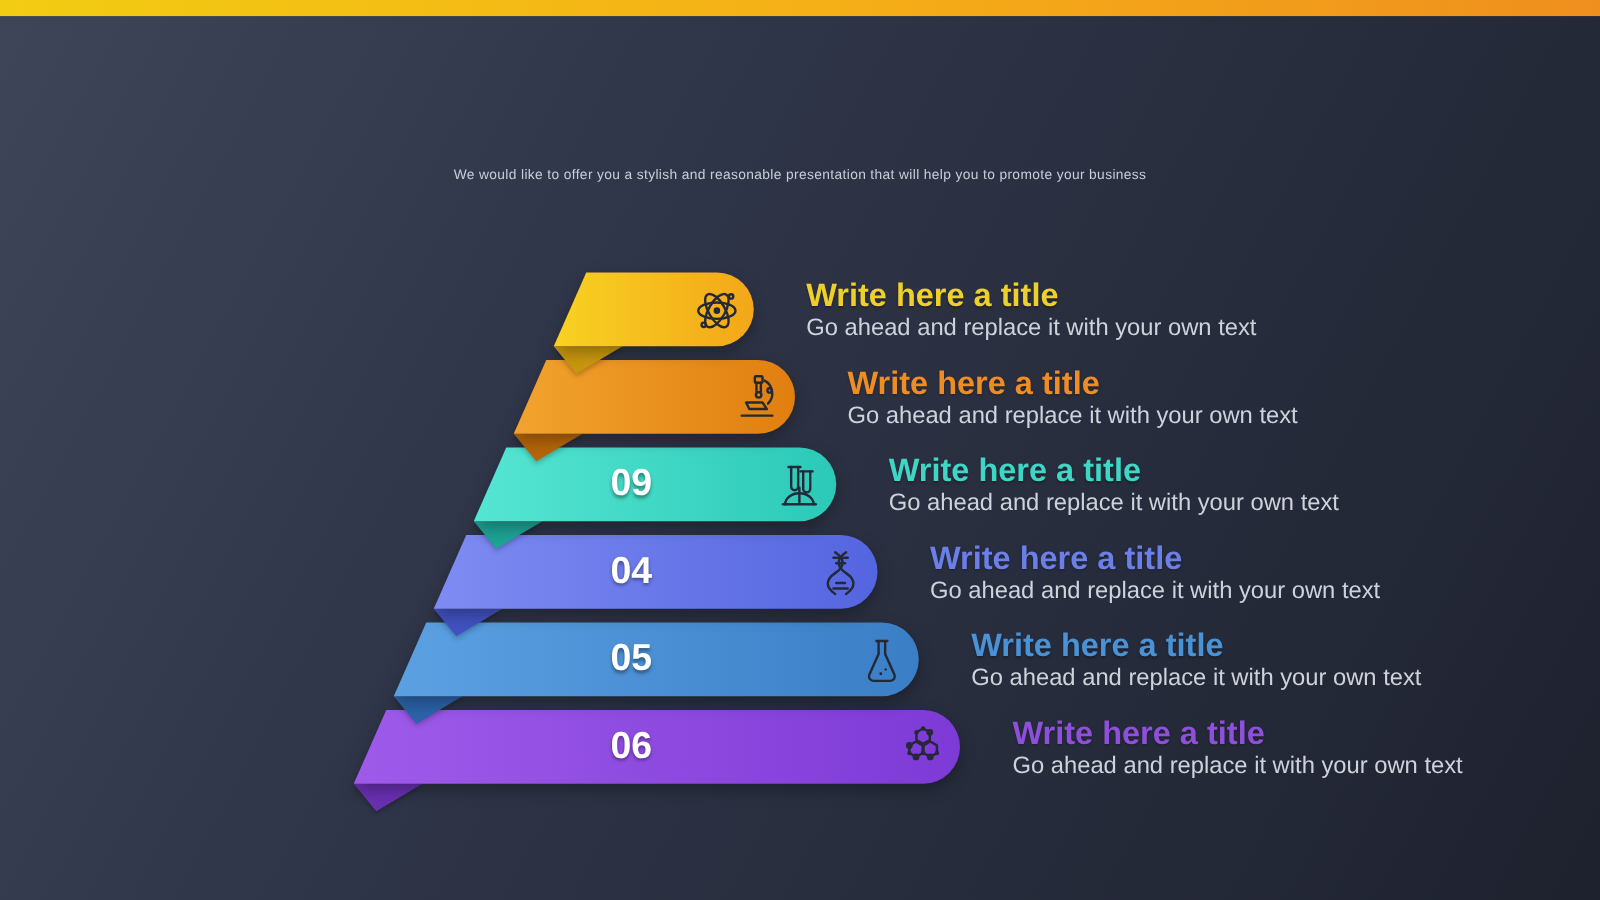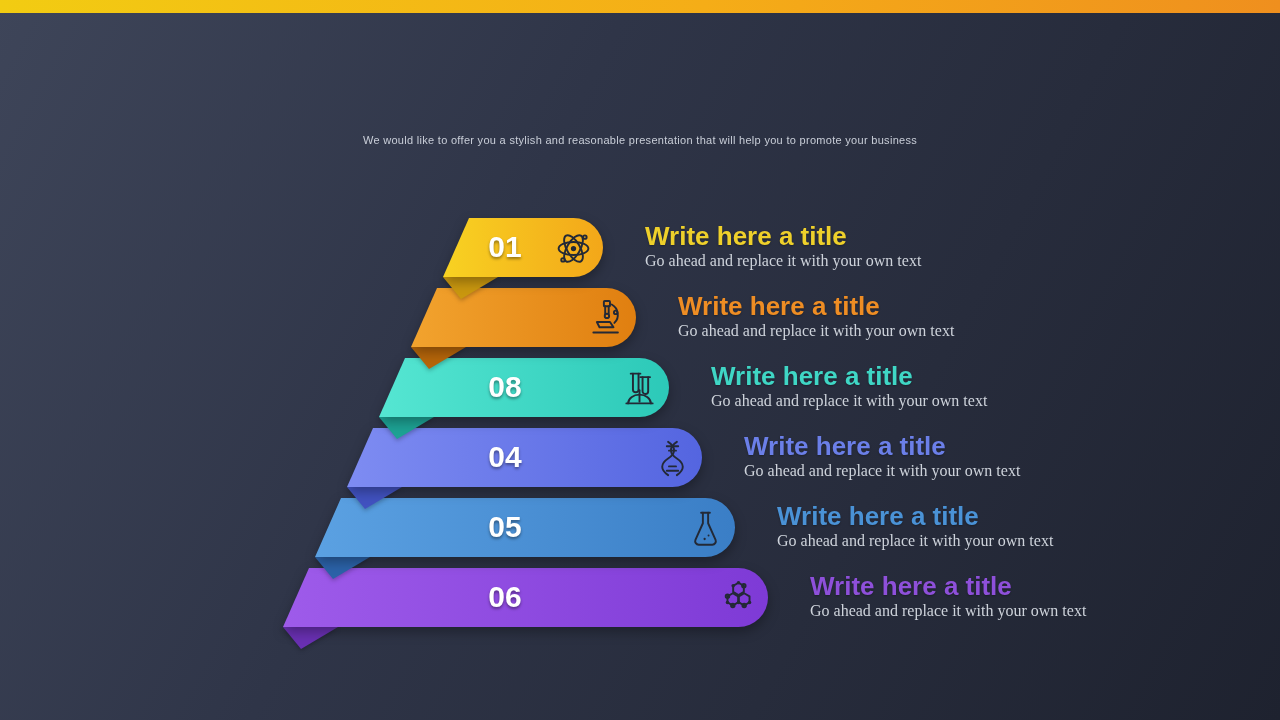"01" div.step-num { html: <div>01</div> -> none }
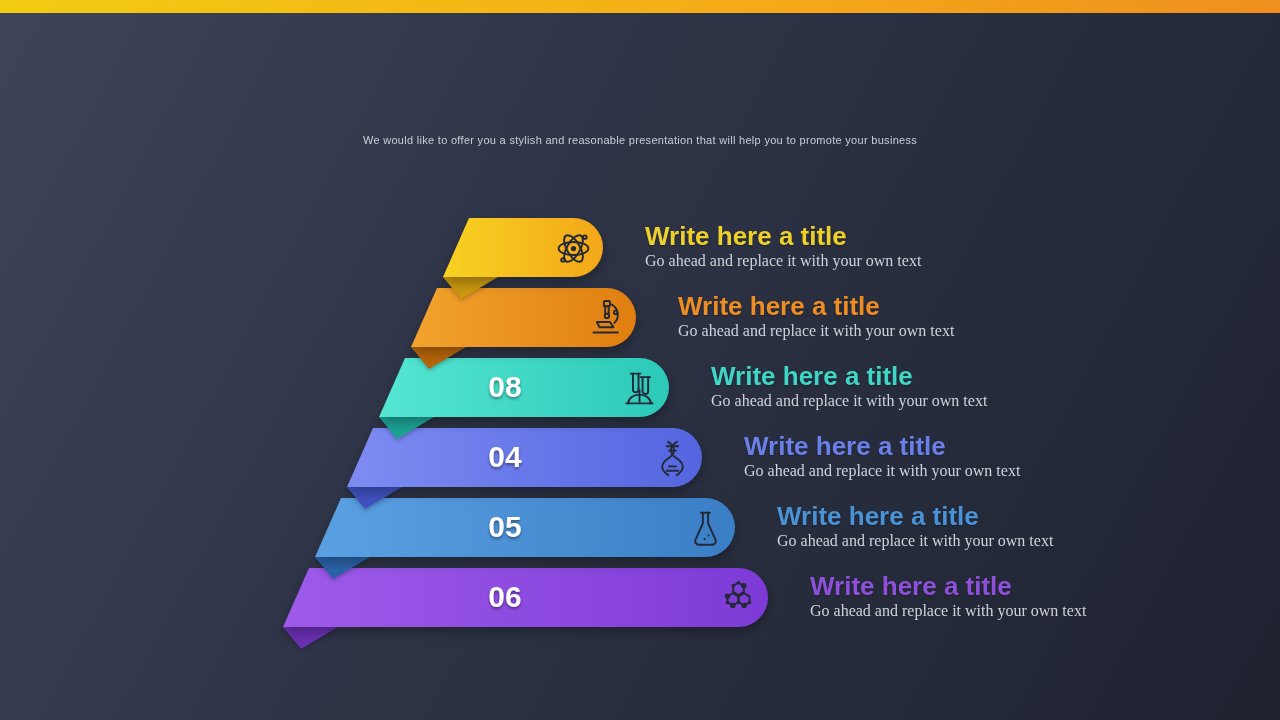"Go ahead and replace it" .step-desc { font-family: Liberation Serif, serif -> none; font-size: 16px -> 19px }
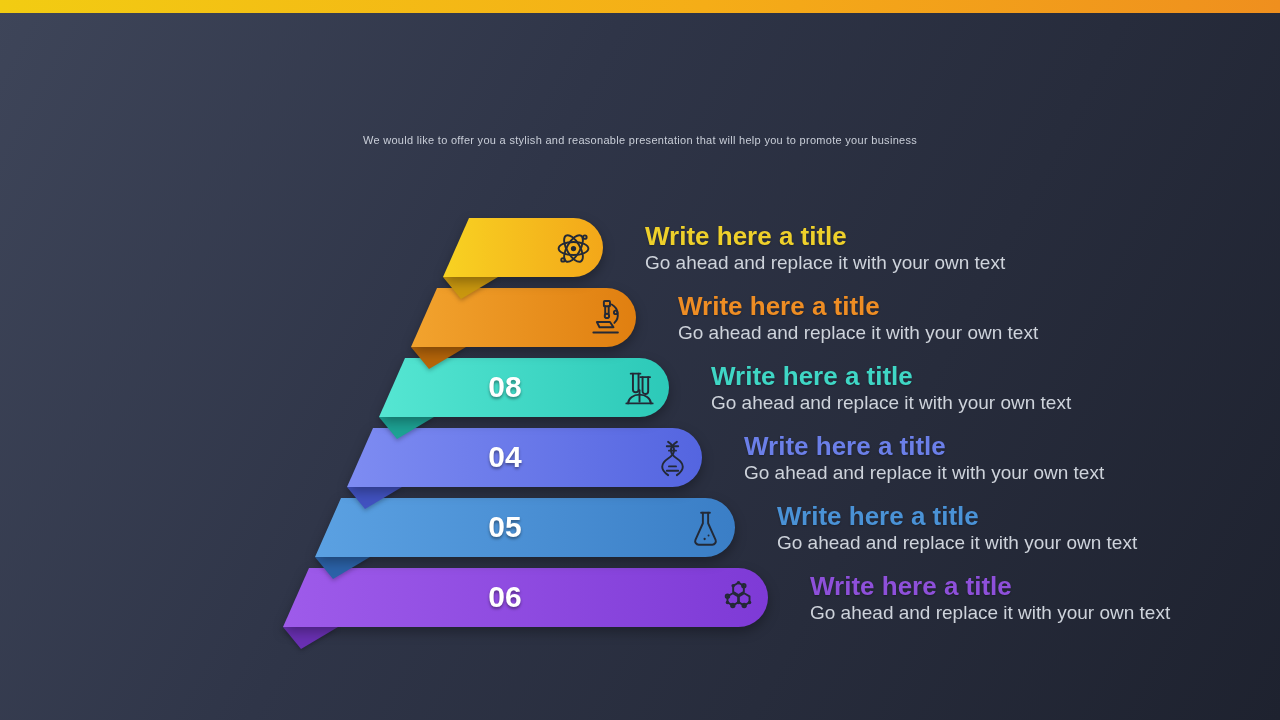"08" div.step-num { text: 08 -> 09 }
